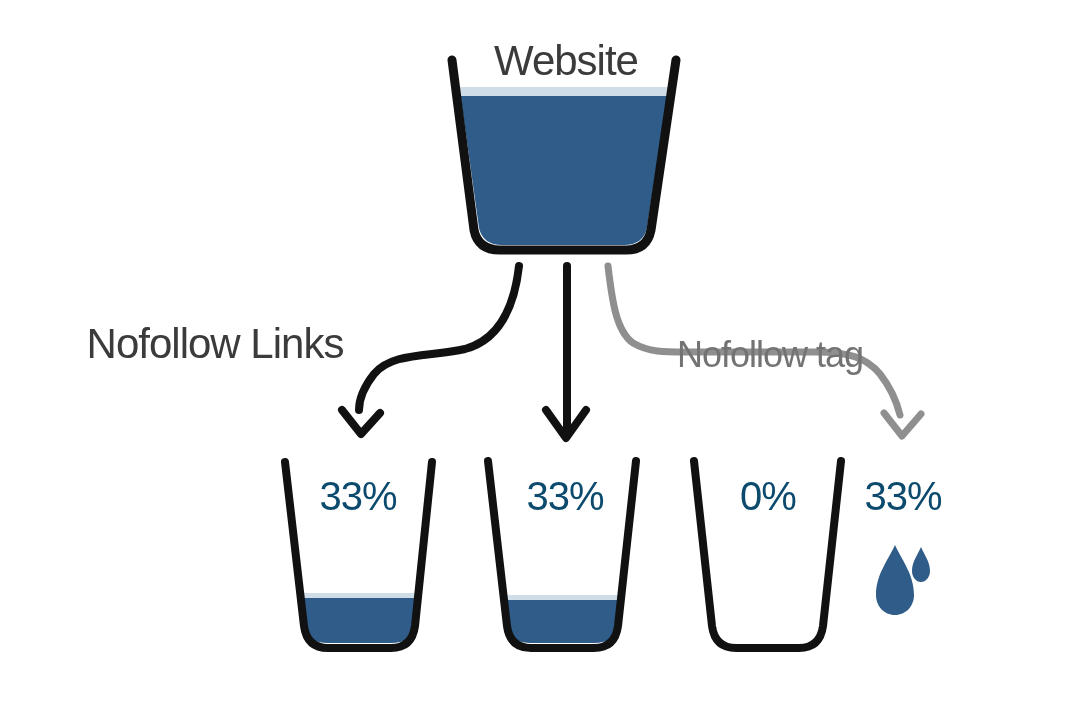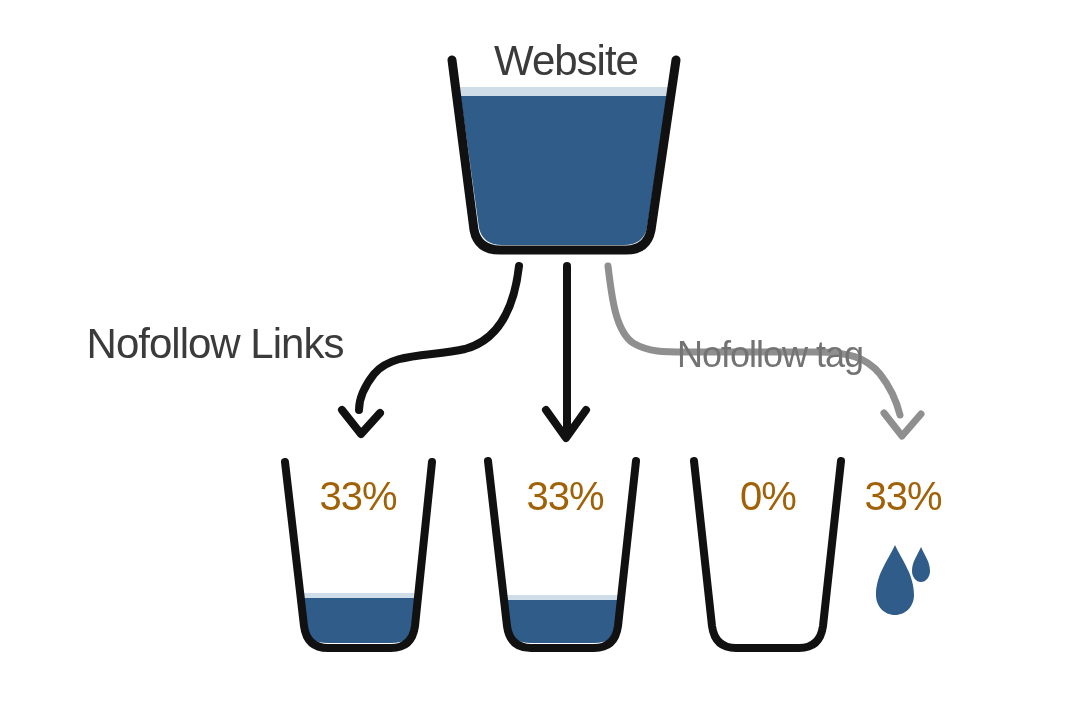"33%" .lbl-pct { color: #a16207 -> #0c4a6e }
